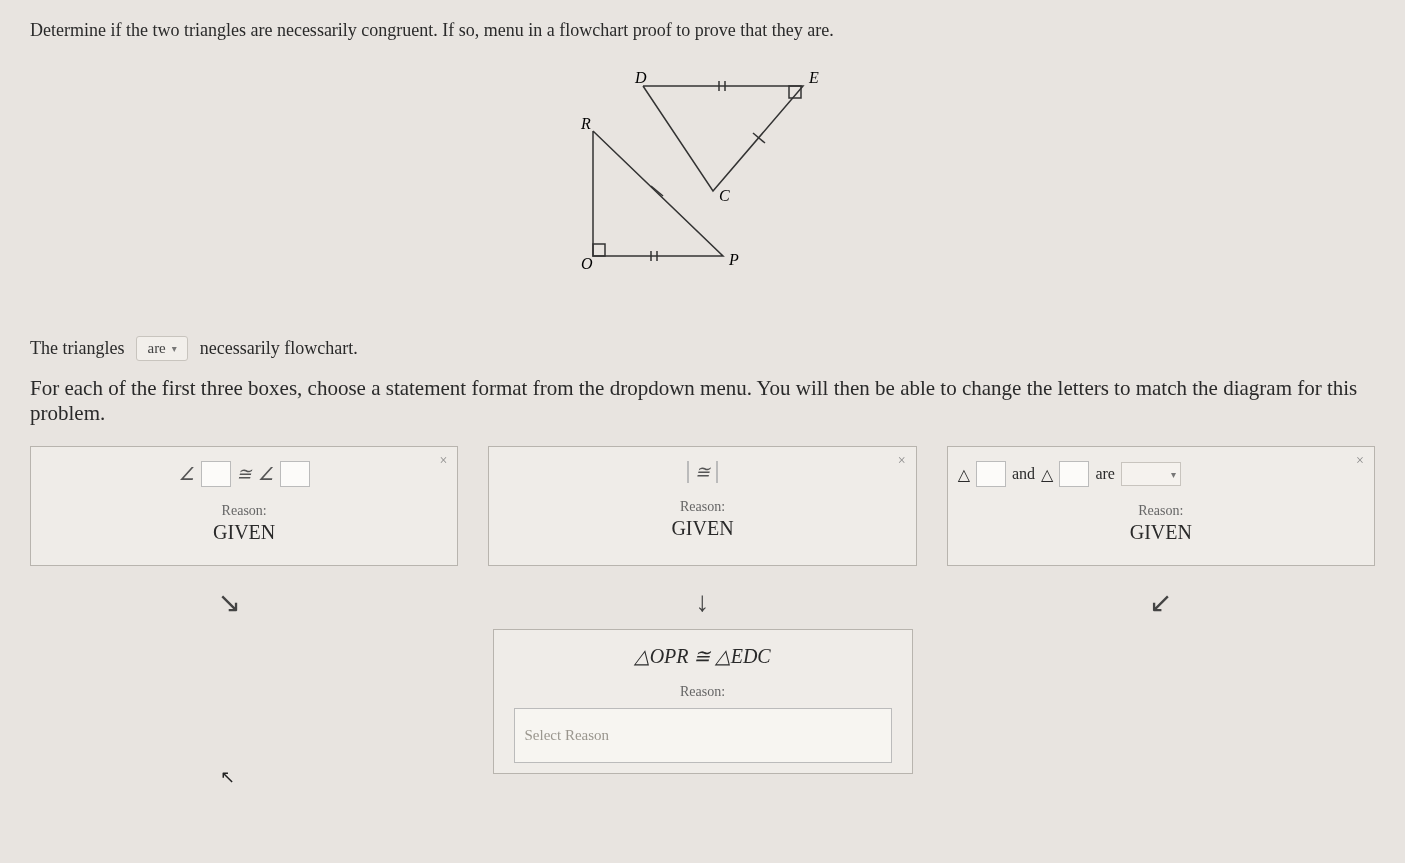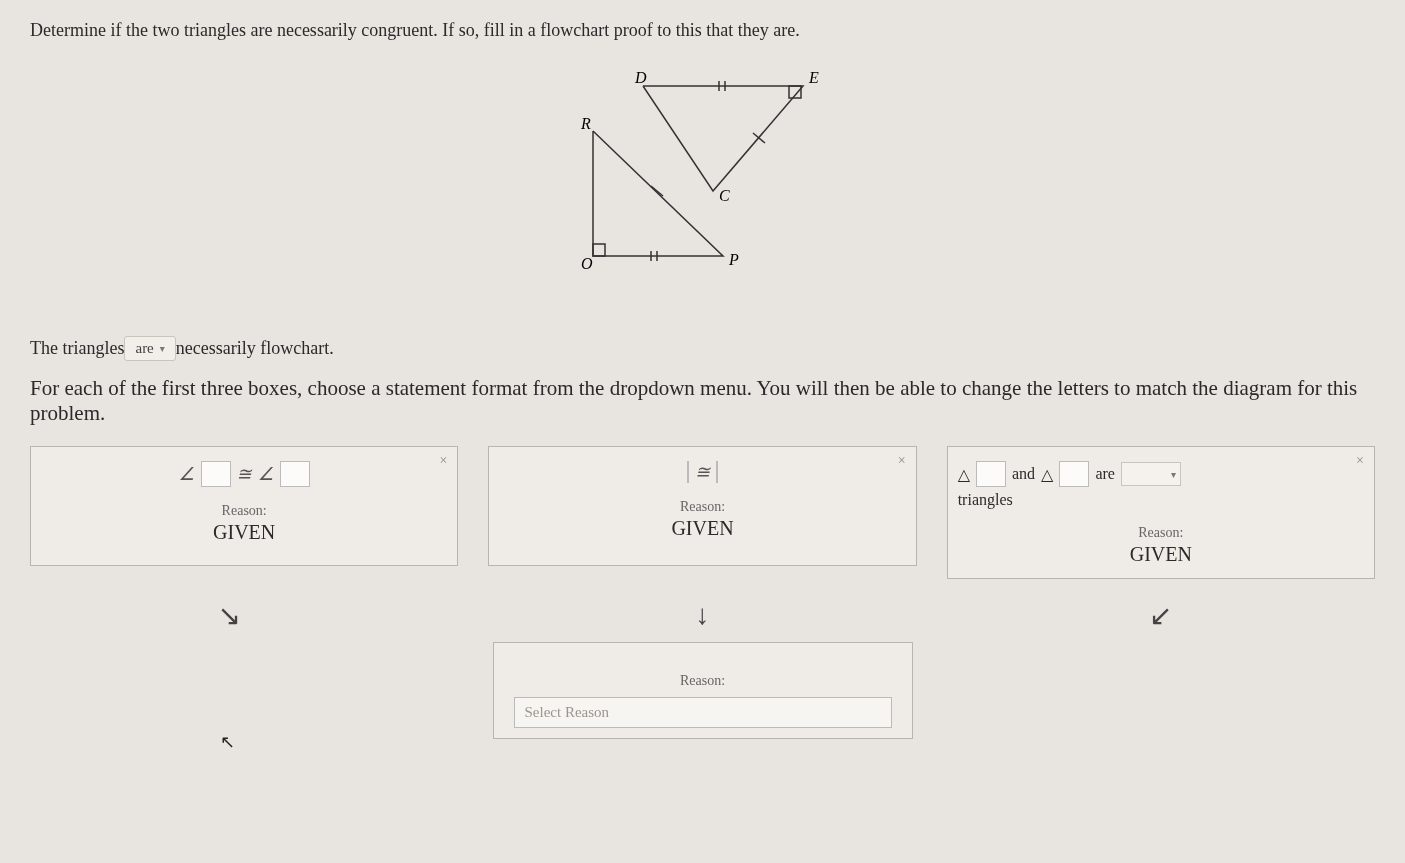"Determine if the two triangles" div.question-text { text: fill in a flowchart proof to this -> menu in a flowchart proof to prove }
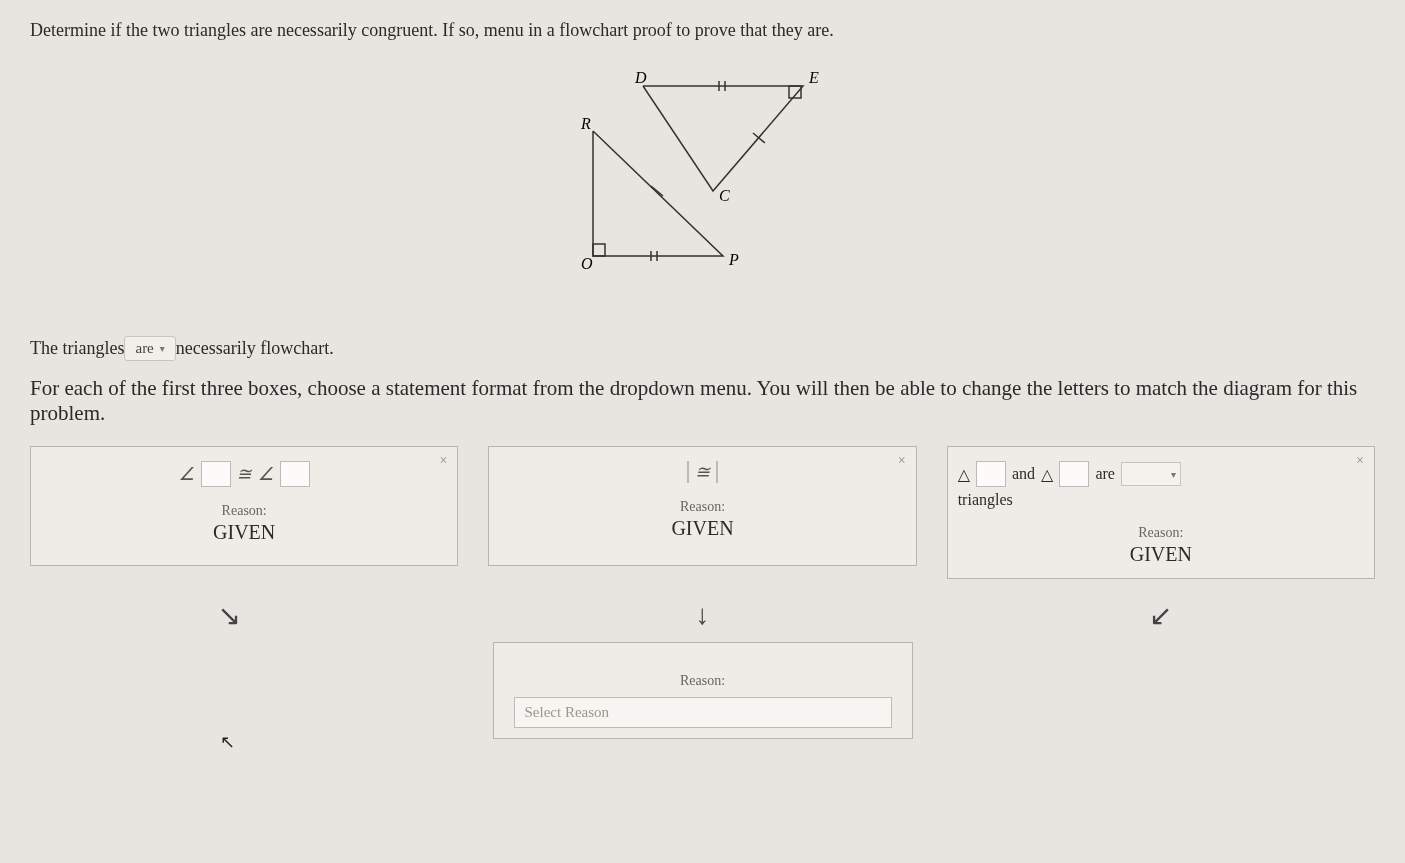"The triangles" .sentence-row { gap: 0 -> 12px }
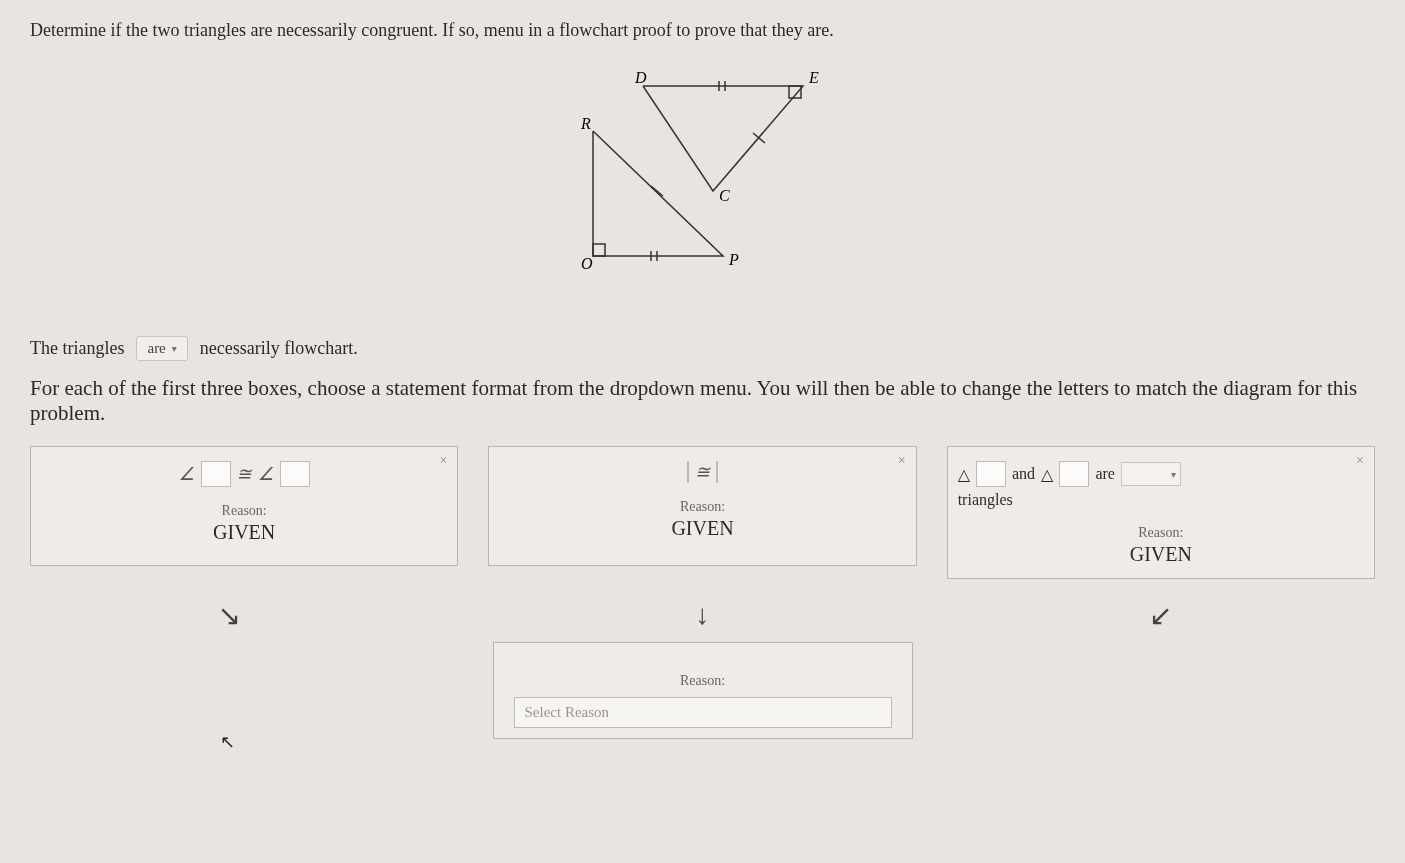"triangles" div.box3-row2 { html: <div>triangles</div> -> none }
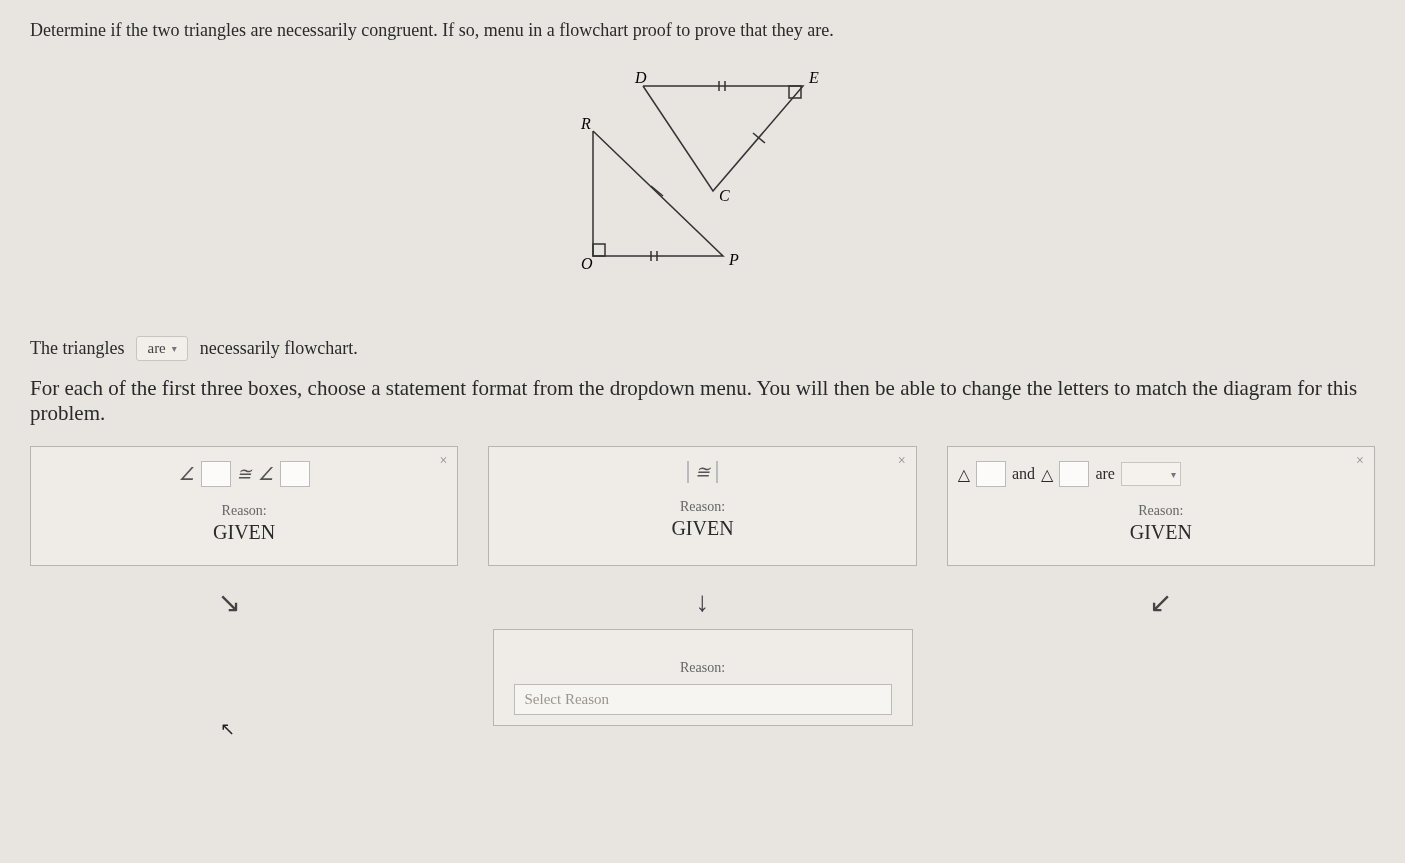"△OPR ≅ △EDC" div.concl-stmt { html: none -> <div>△OPR ≅ △EDC</div> }
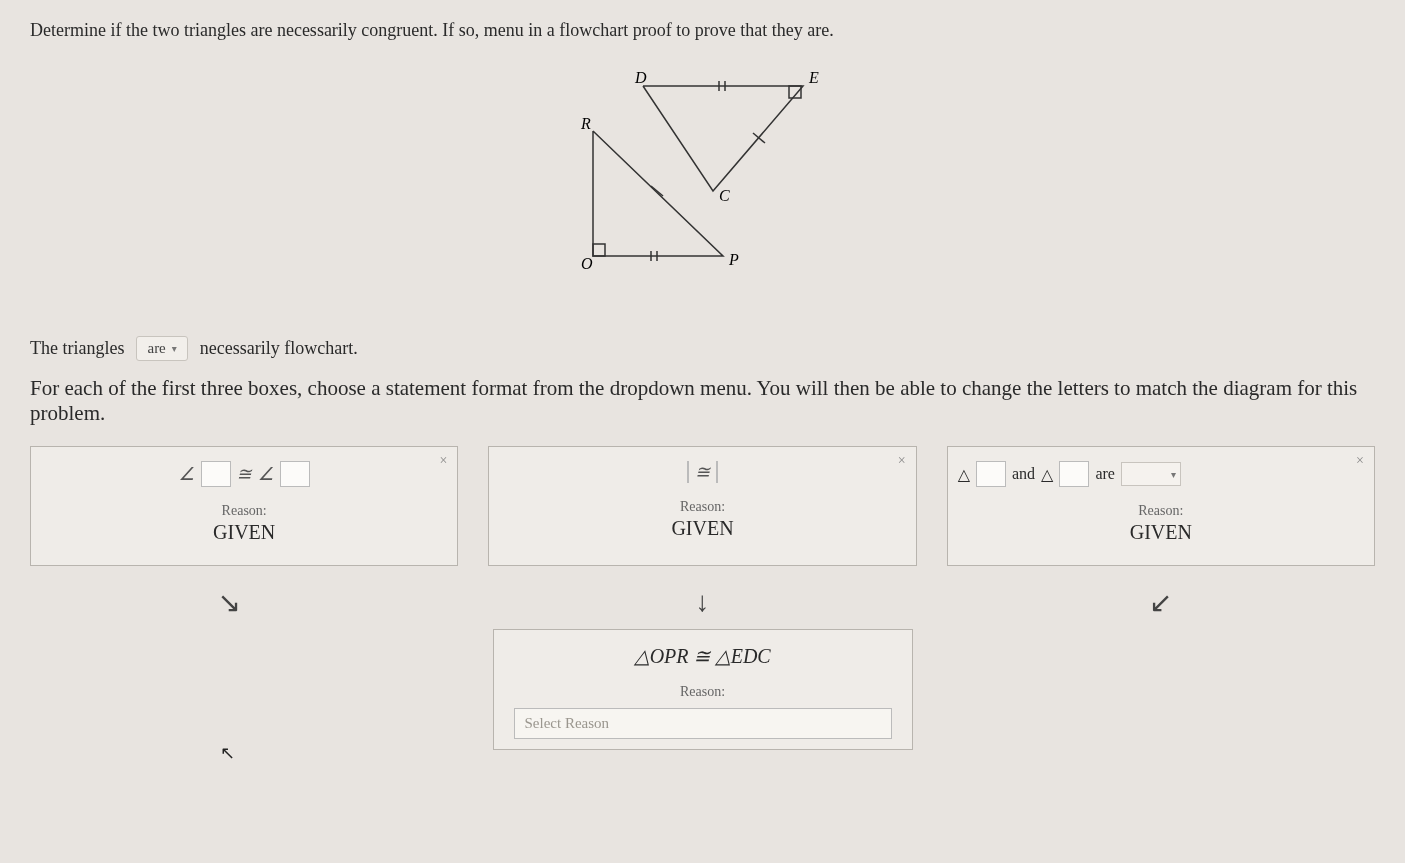"Select Reason" .reason-dropdown { padding: 6px 10px -> 18px 10px }
